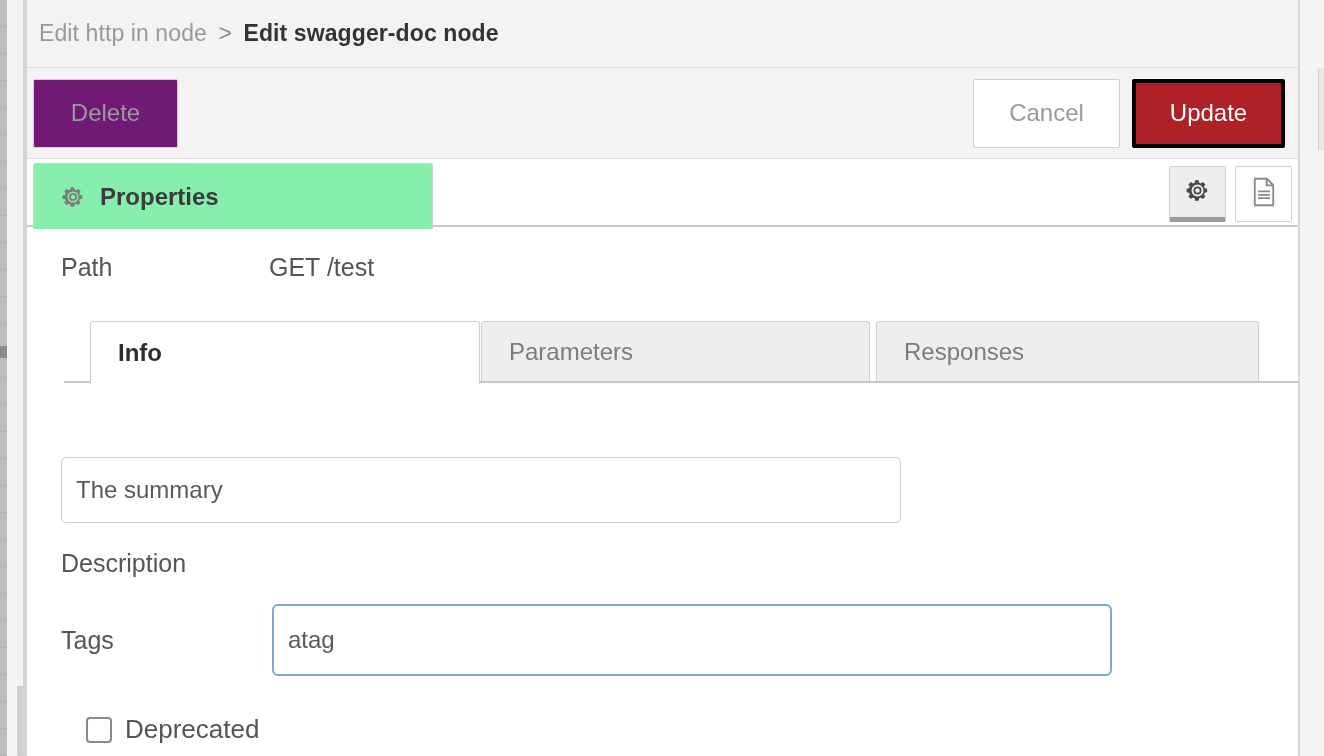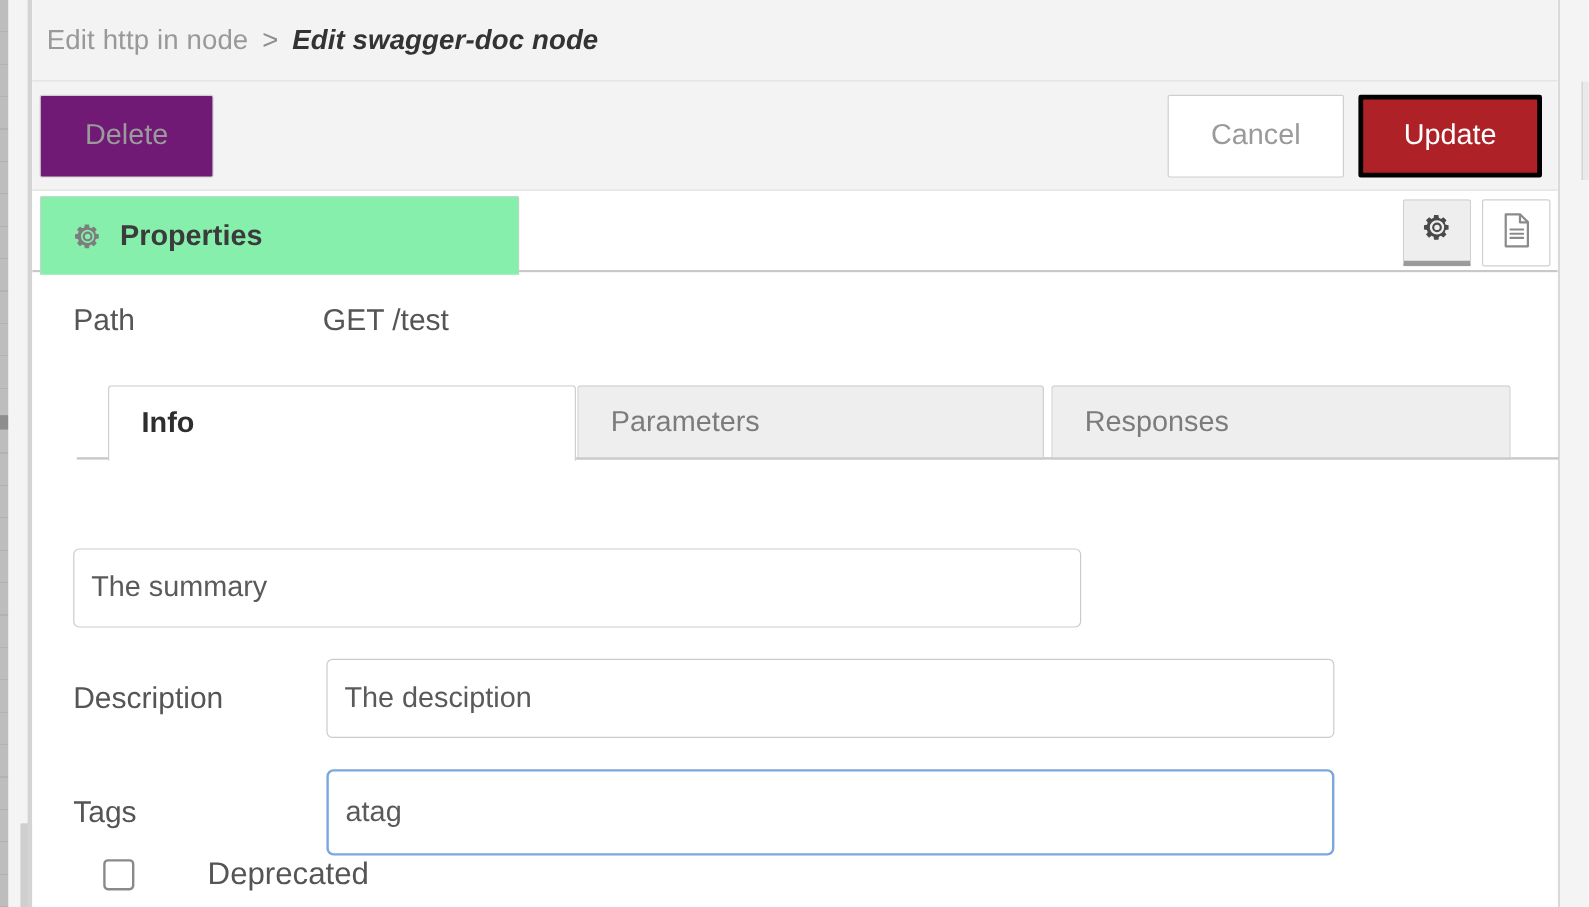"Edit swagger-doc node" .crumb-current { font-style: italic -> none }
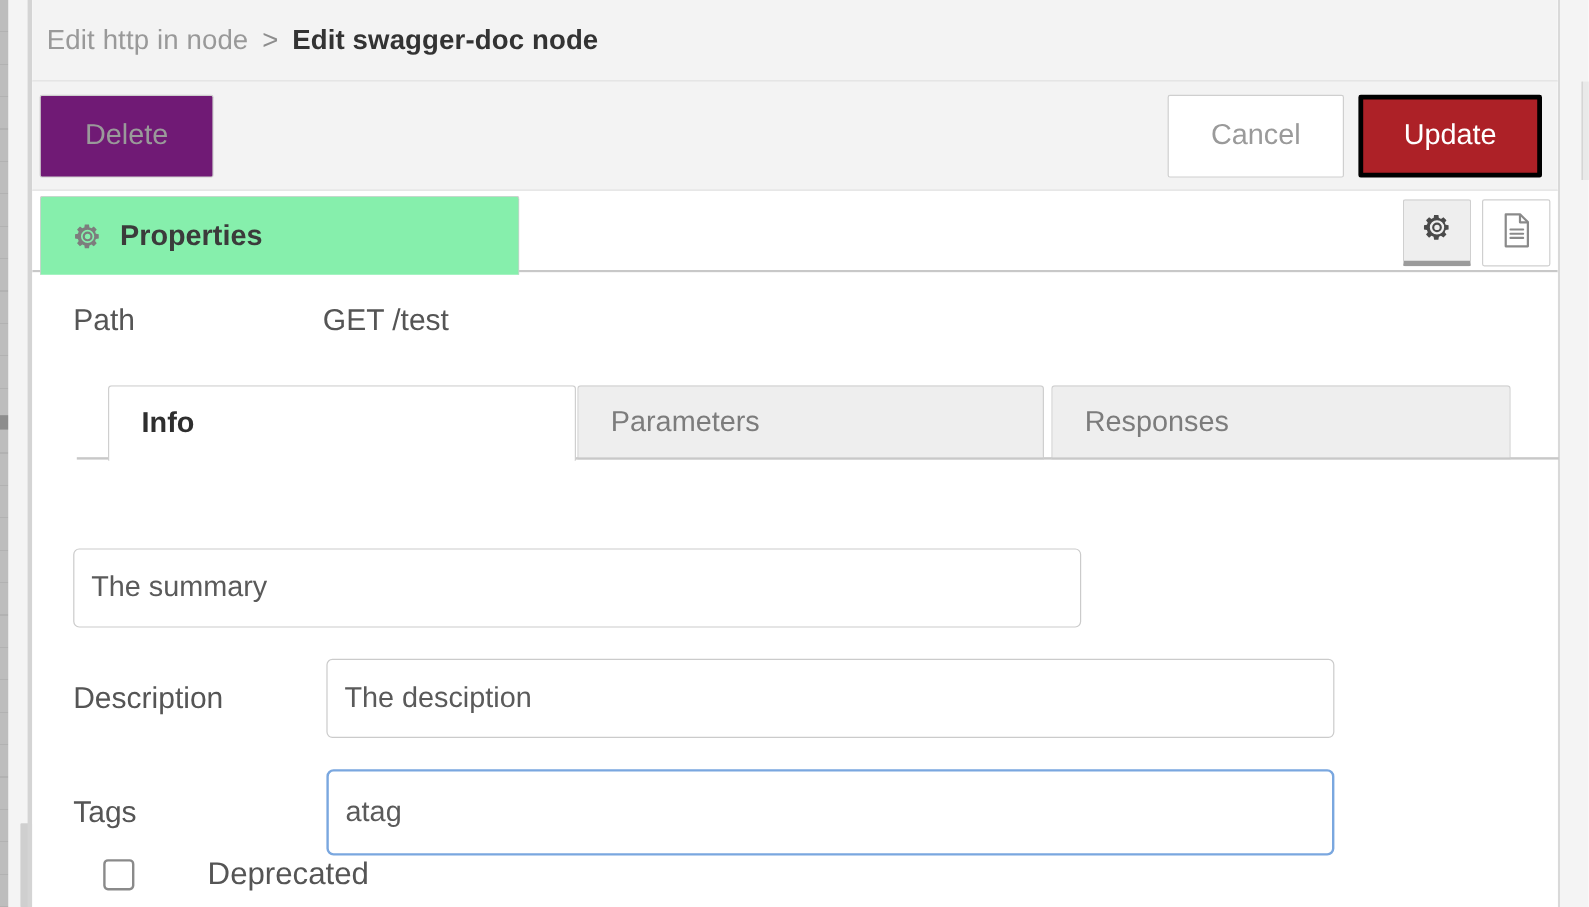"The desciption" input.field { html: <input> -> none }
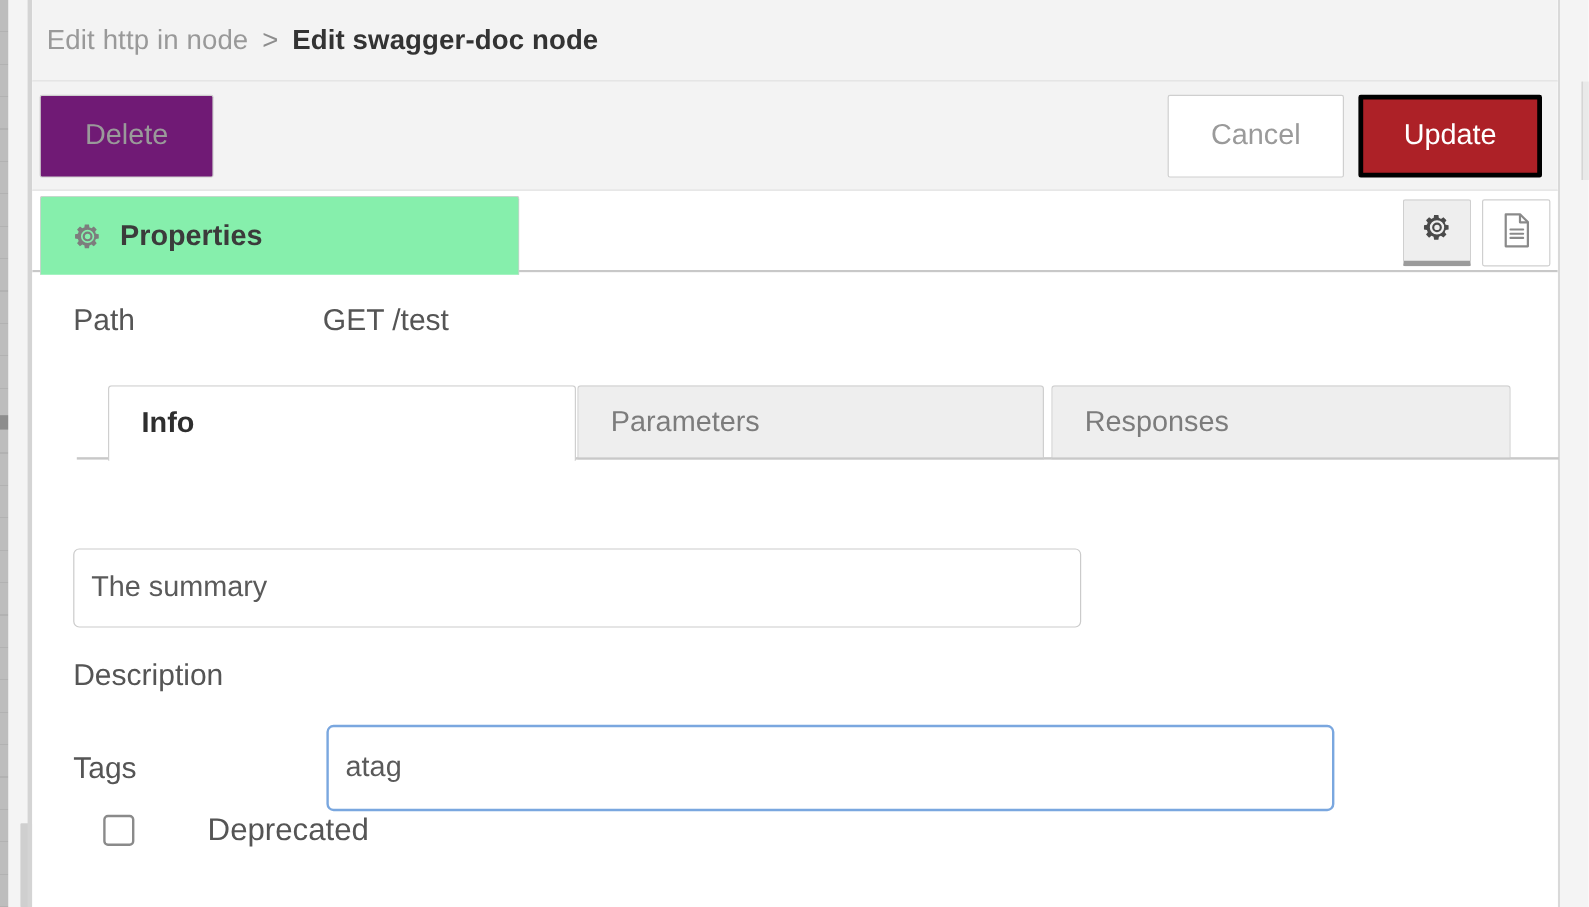"Deprecated" .check-row { gap: 48px -> none; margin-top: none -> 38px }
